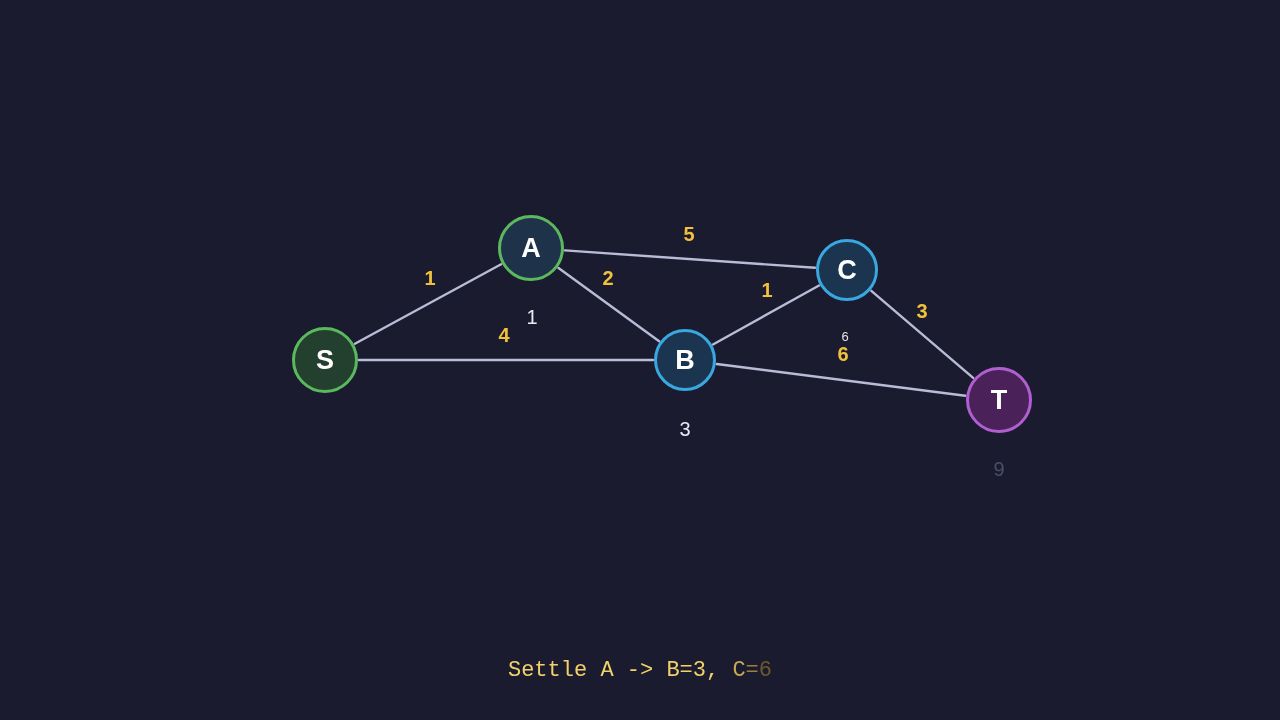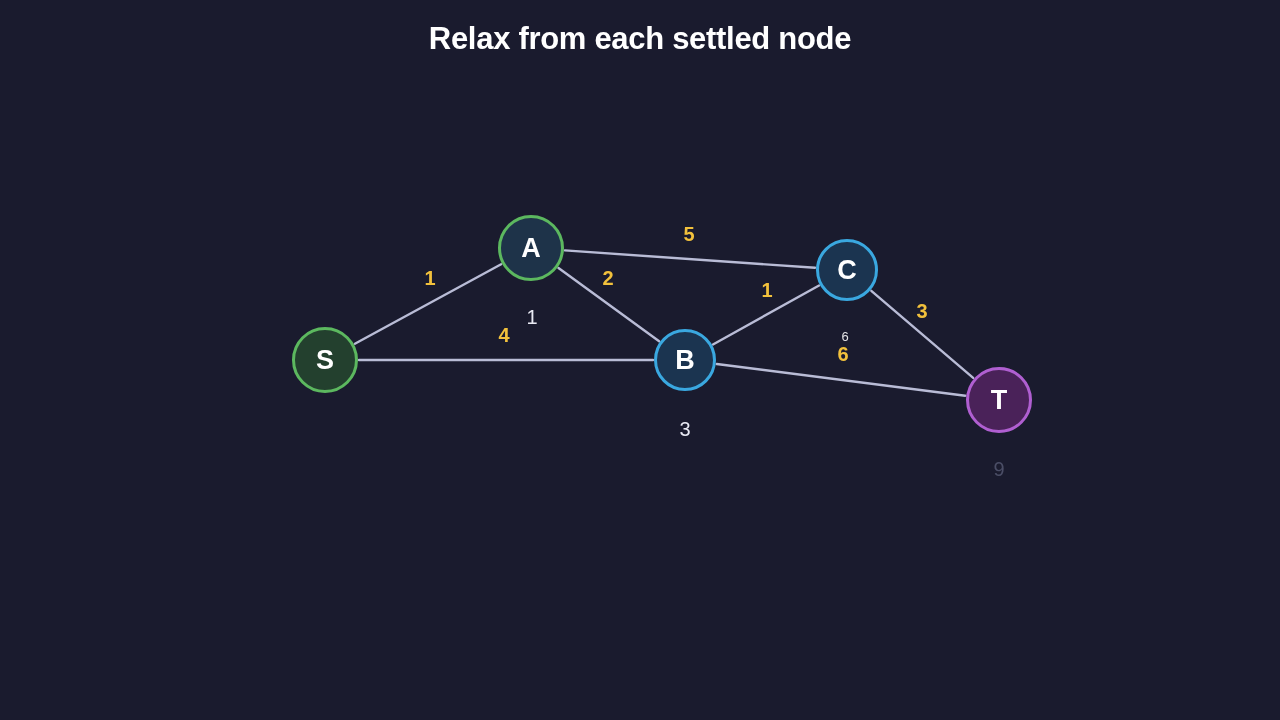"Relax from each settled node" div { html: <div>Relax from each settled node</div> -> none }
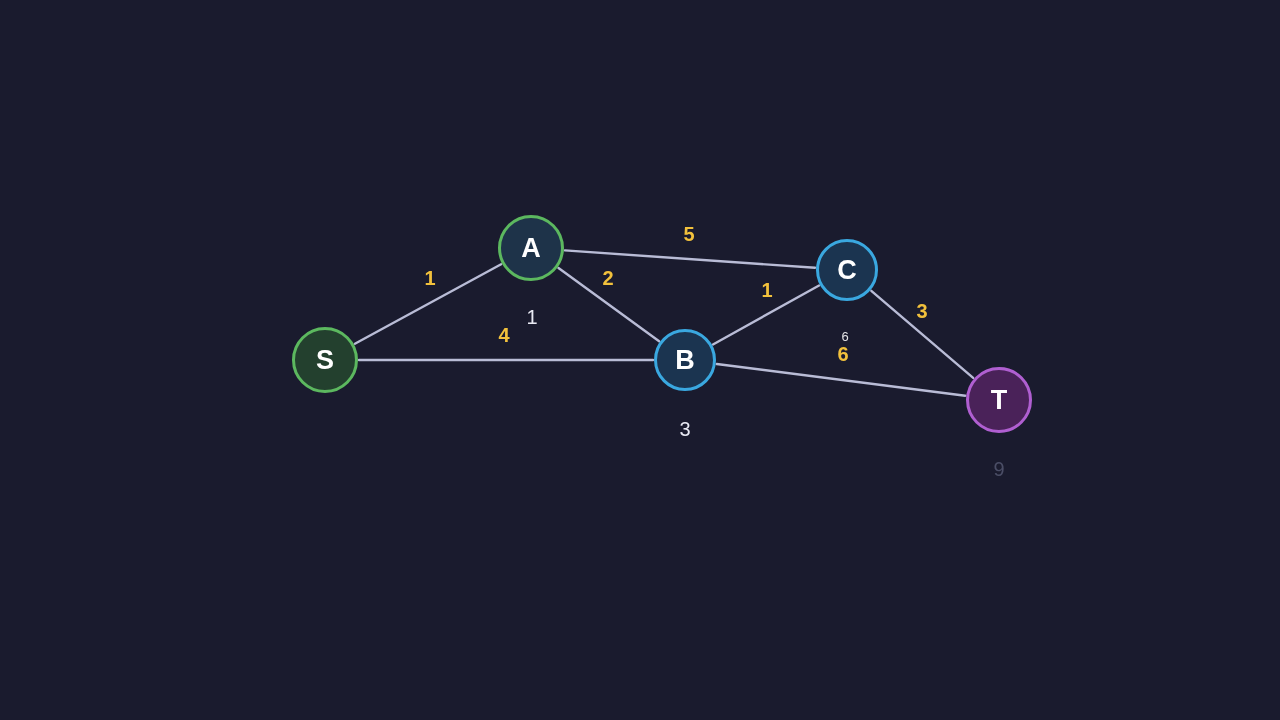"Settle A -> B=3, C=6" div { html: none -> <div><span>Settle A -&gt; B=3,</span><span> C</span><span>=</span><span>6</span></div> }
